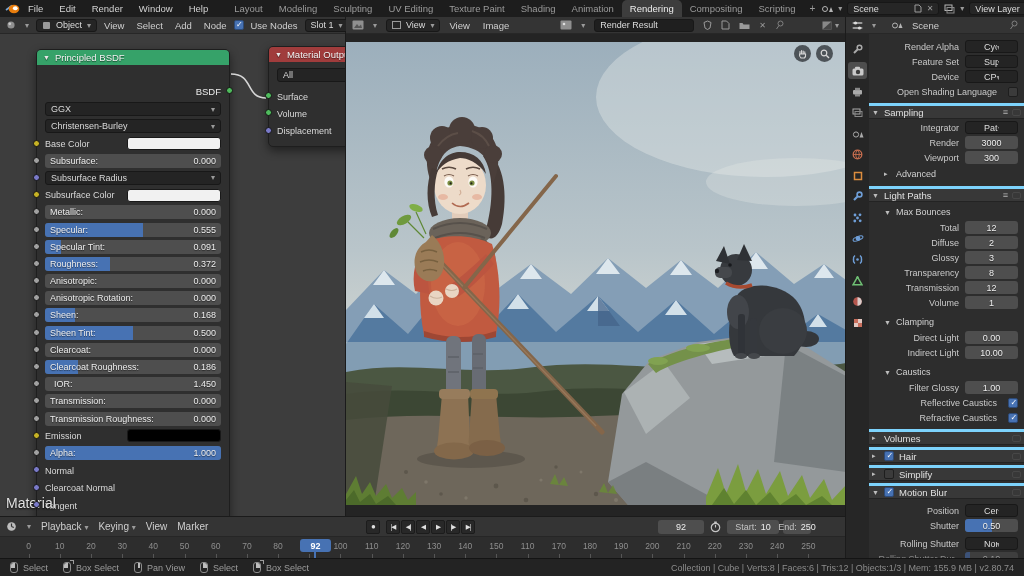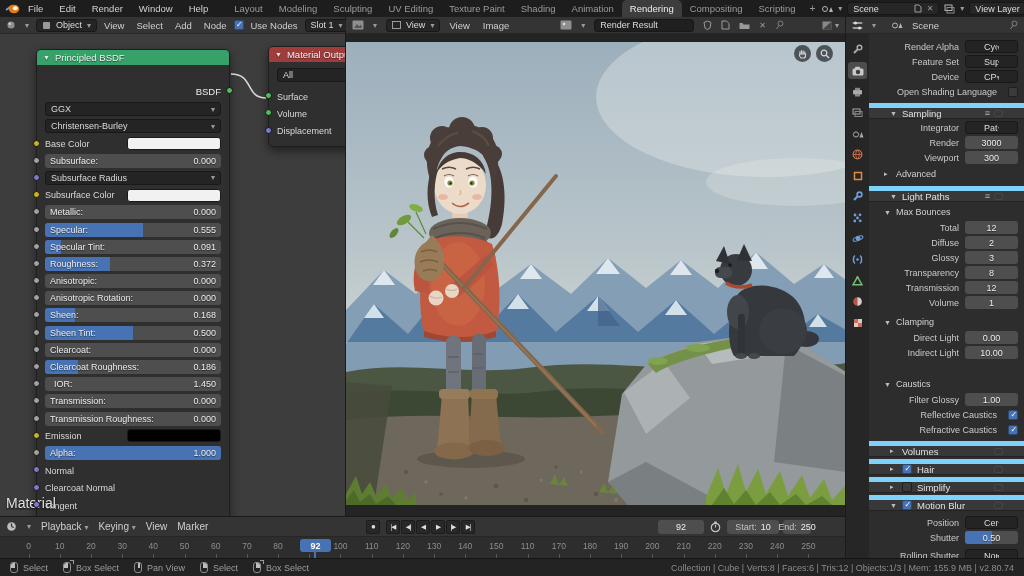"Sampling" .phead { border-top: 5px solid #7dd3fc -> 3px solid #7dd3fc; padding: 0 21px -> 0 3px }
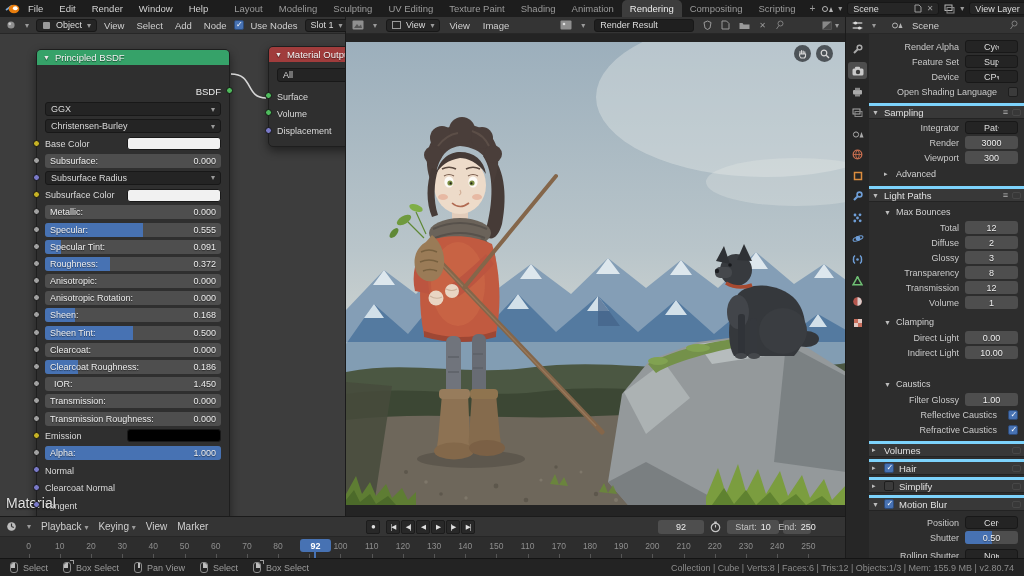"Caustics" div.psub { margin-top: 18px -> 6px }
